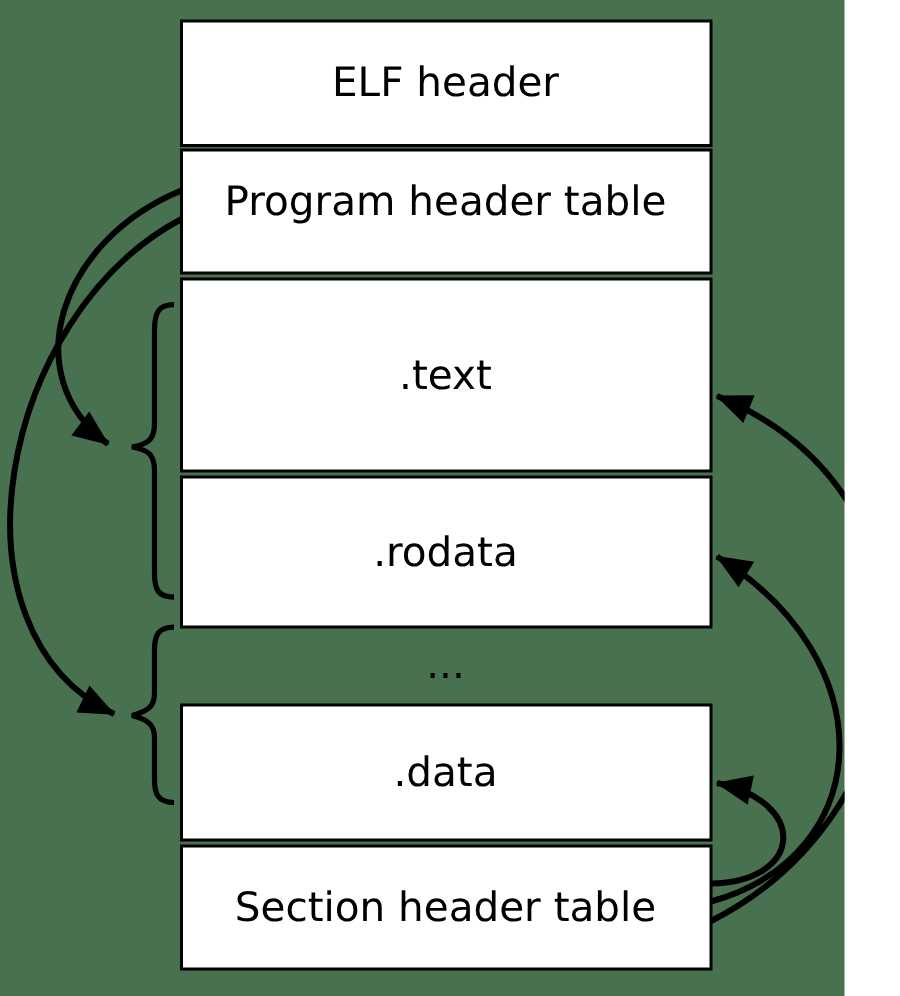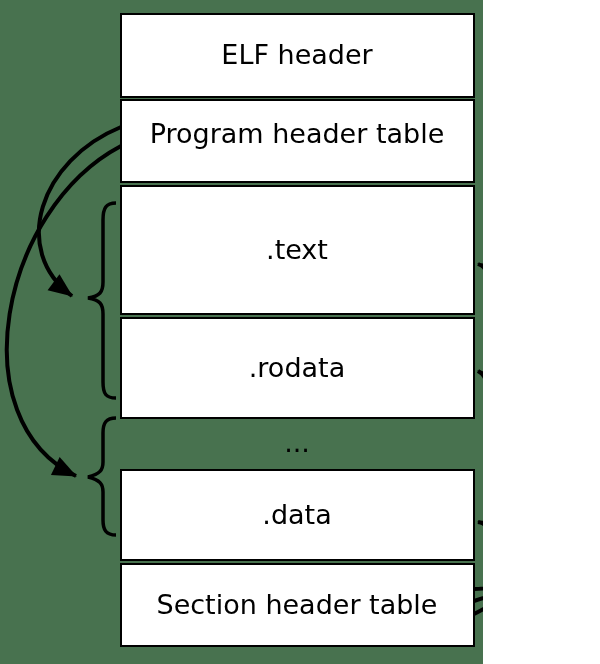"ELF header" .canvas { width: 483px -> 563px }
